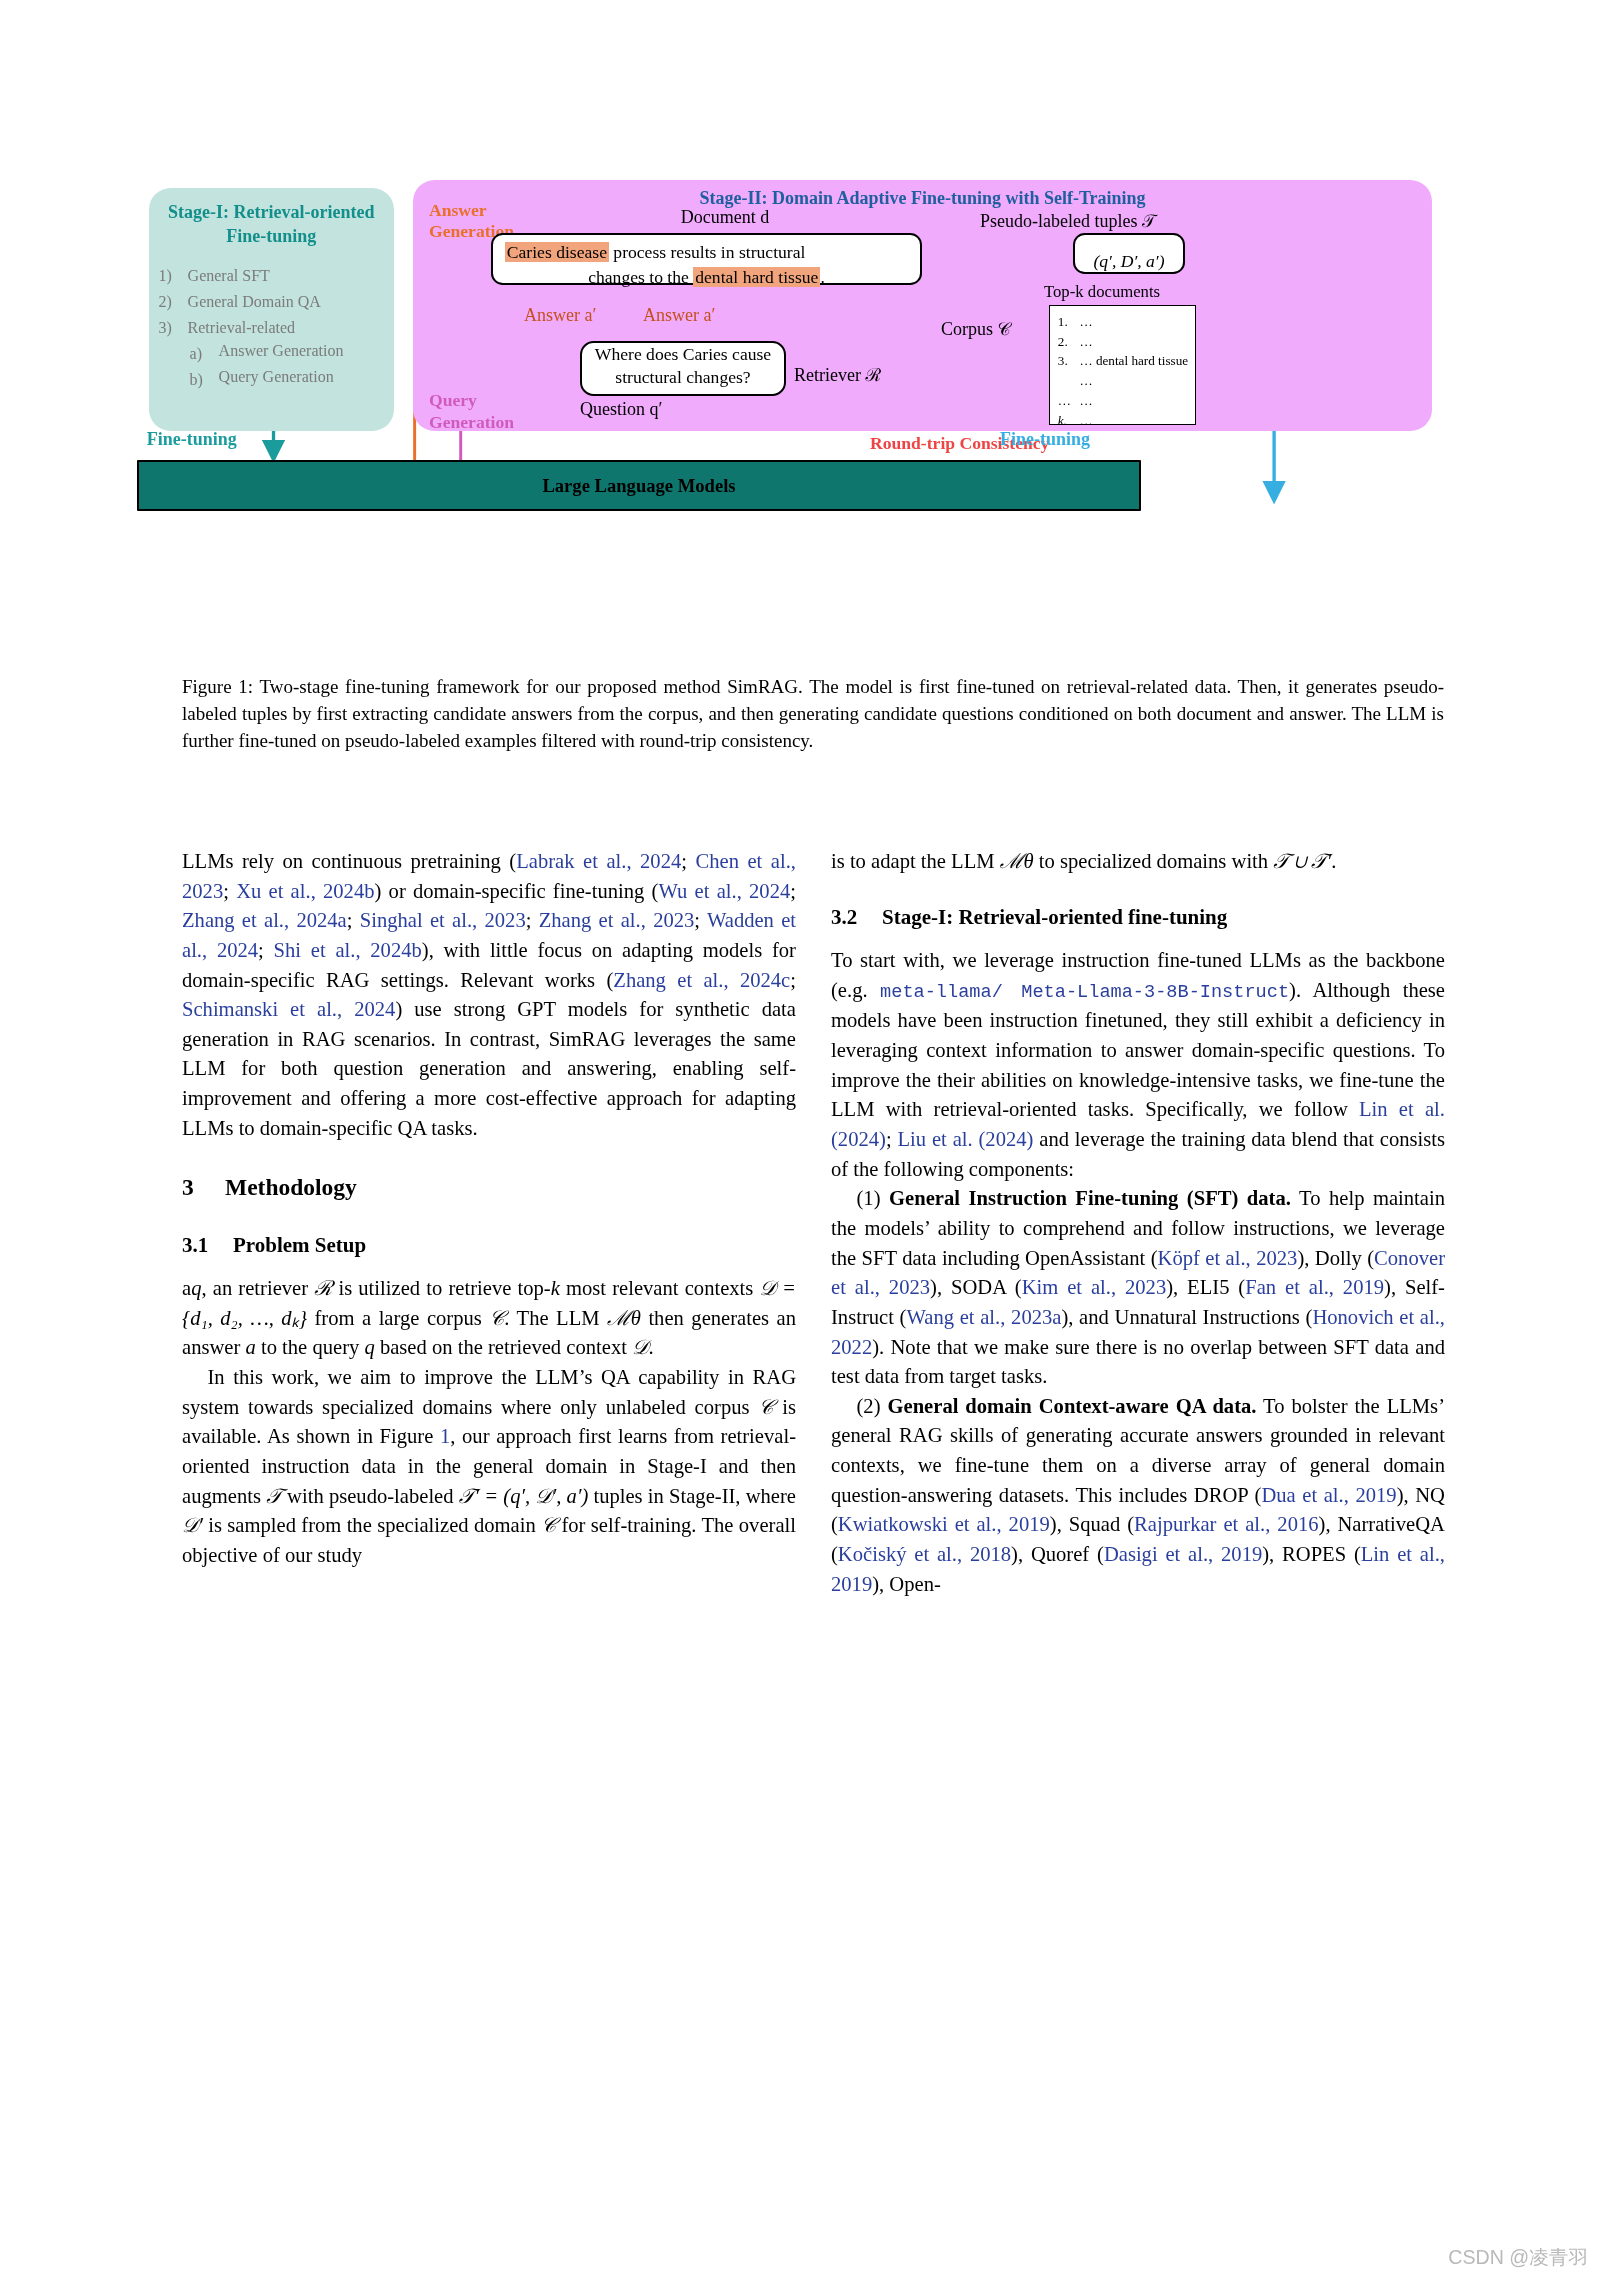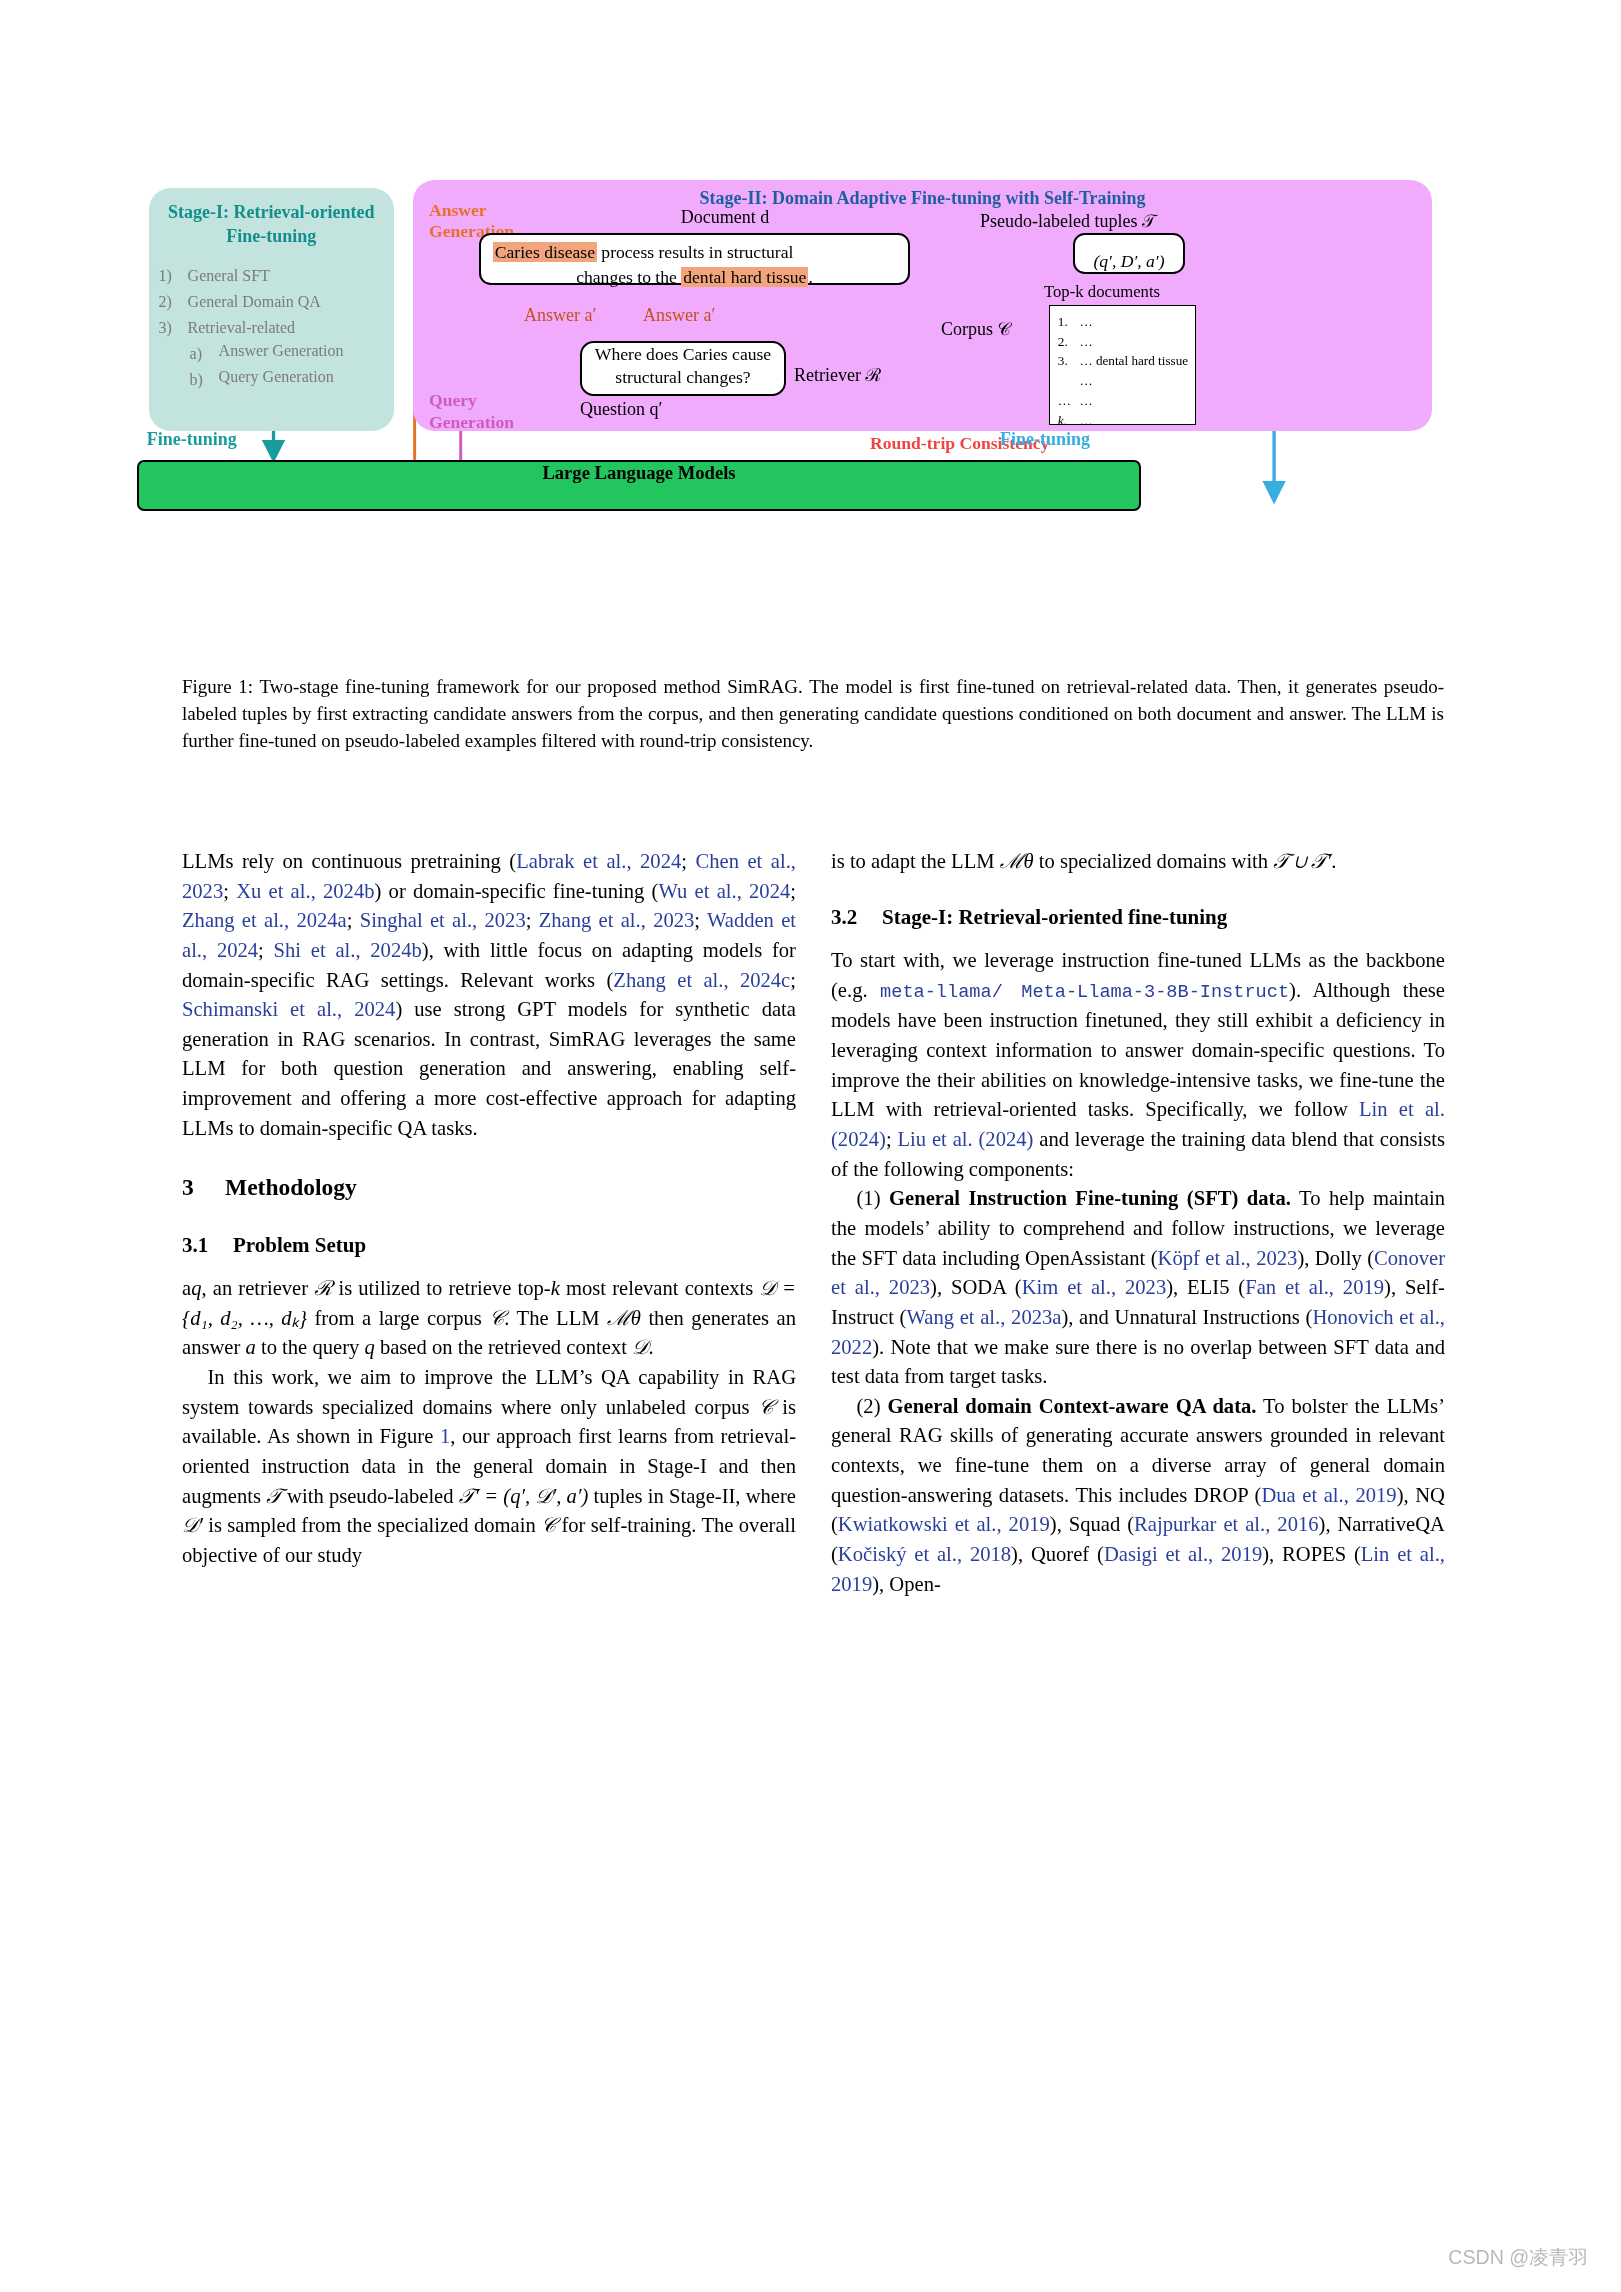"Caries disease process results in" .doc-box { left: 342px -> 354px }
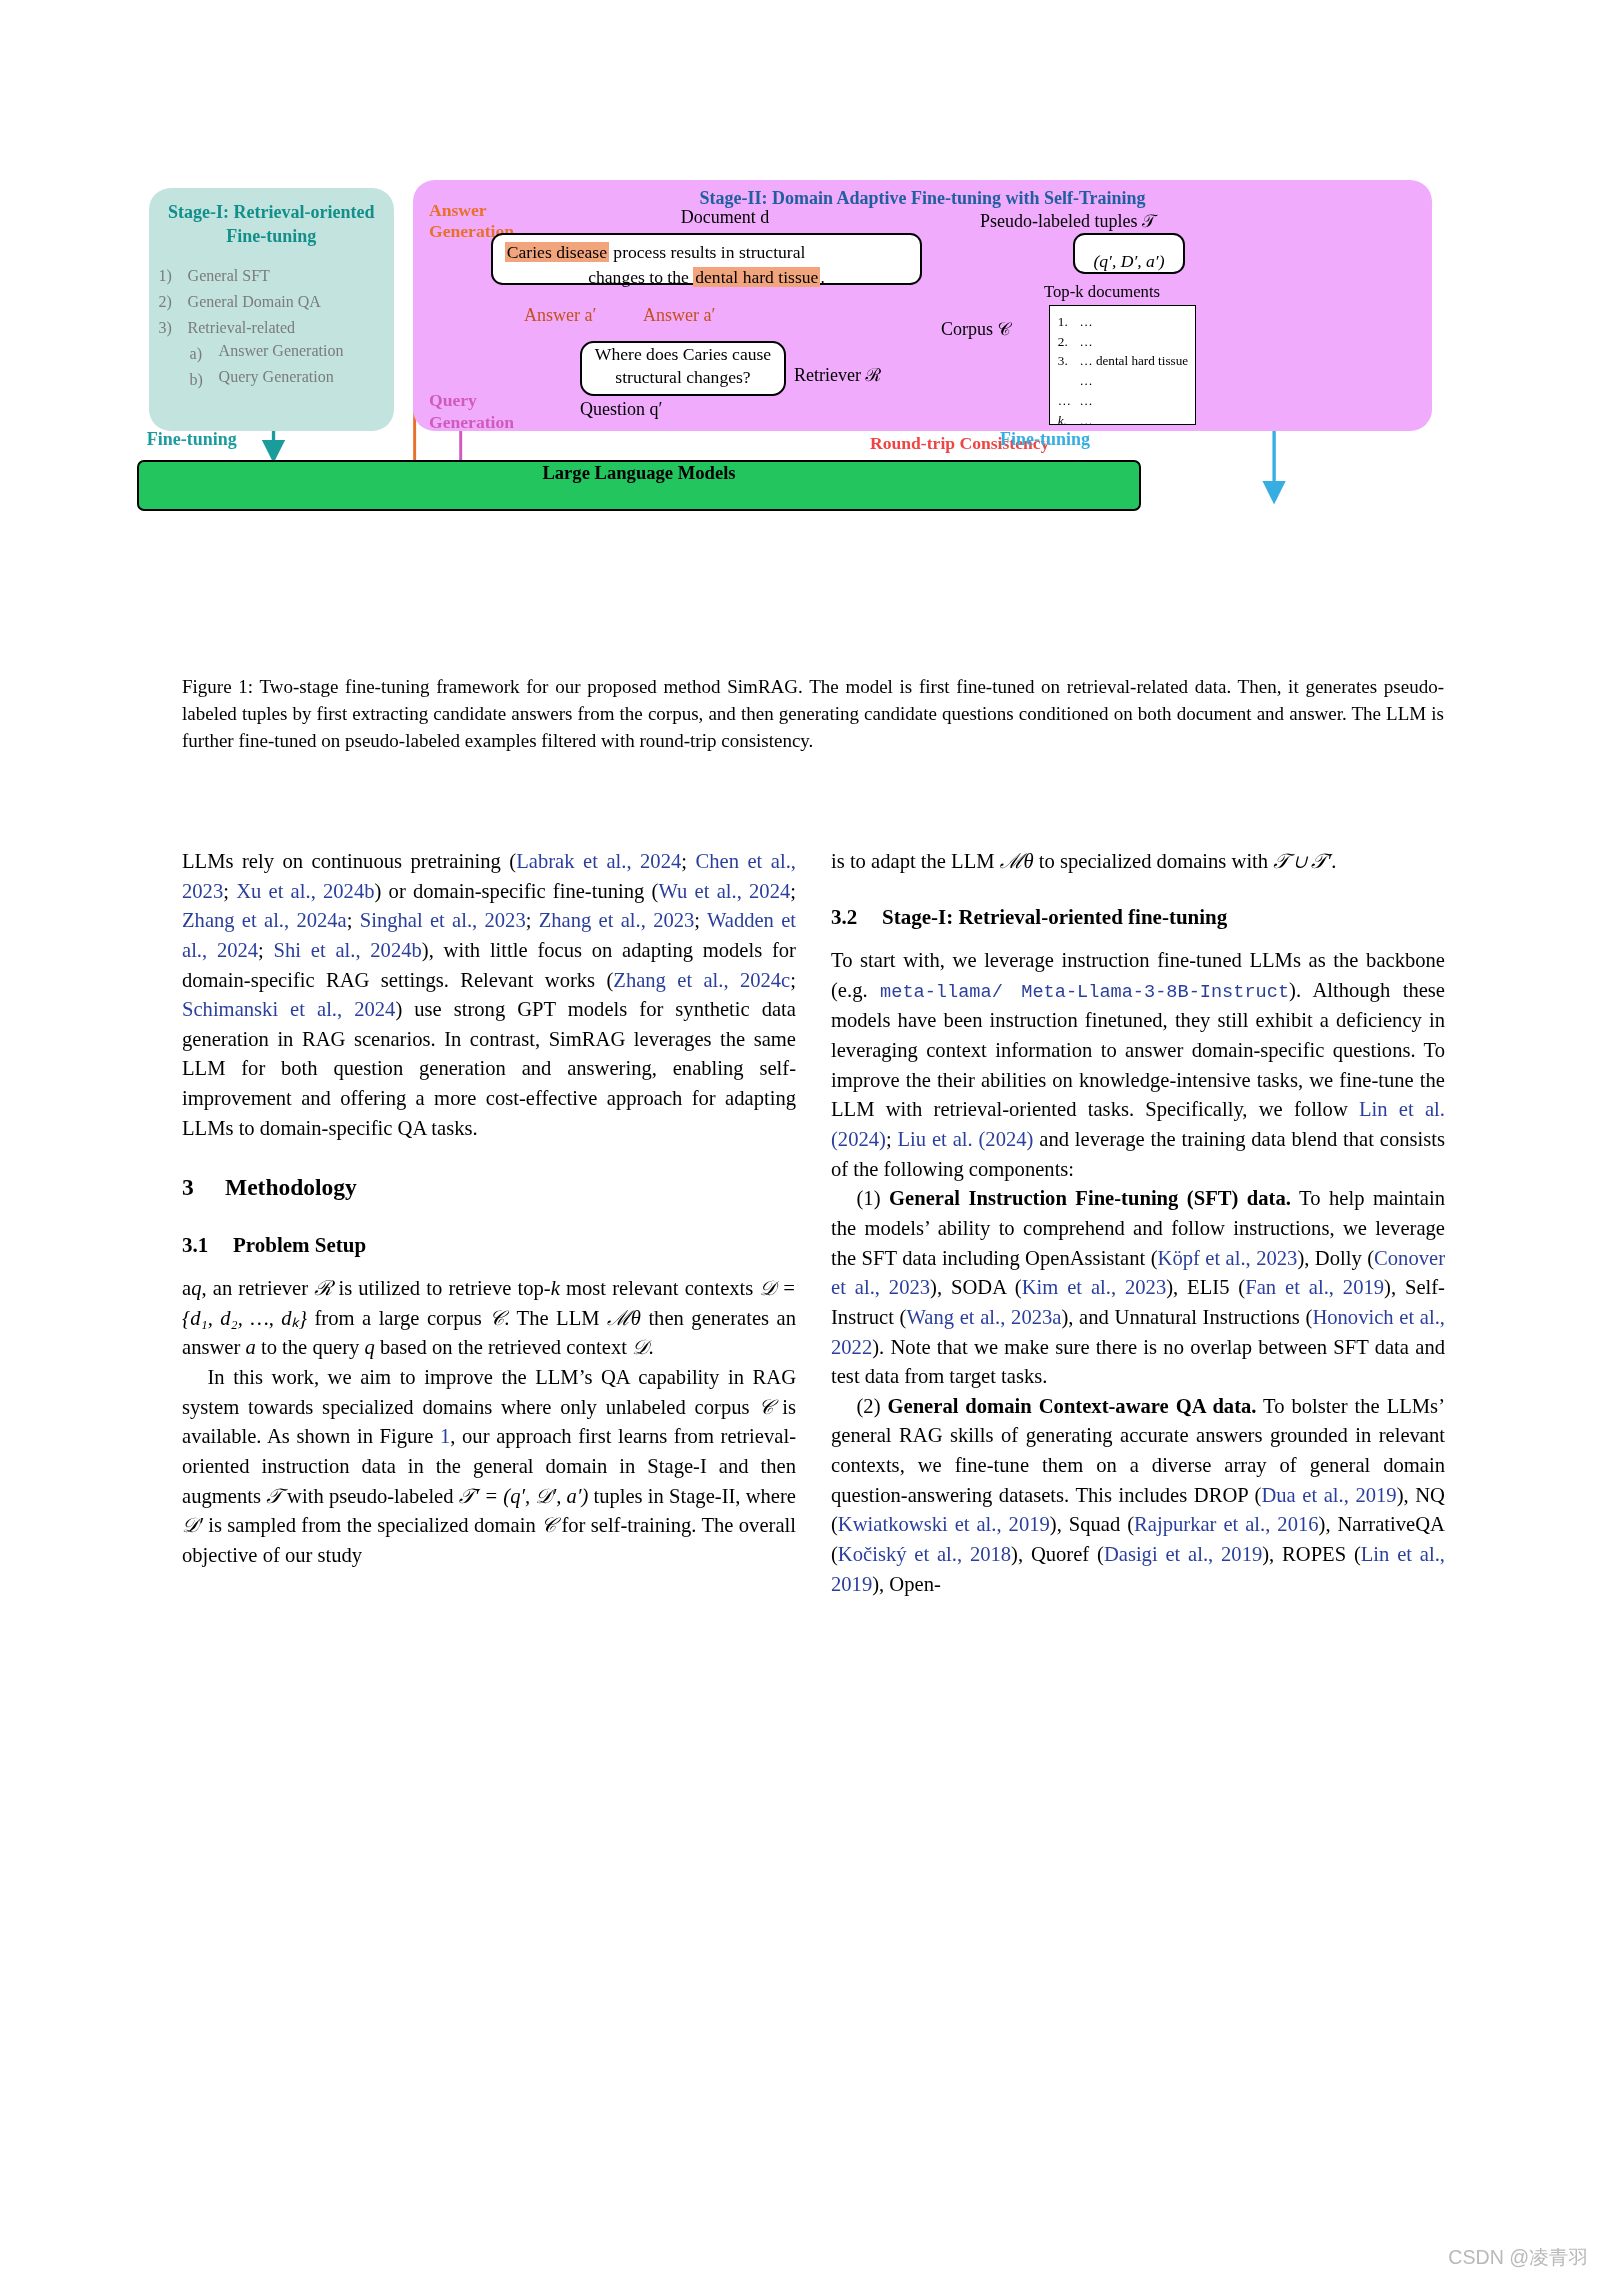"Large Language Models" .llm-box { align-items: none -> center; background: #22c55e -> #0f766e; border-radius: 7px -> 1px }
